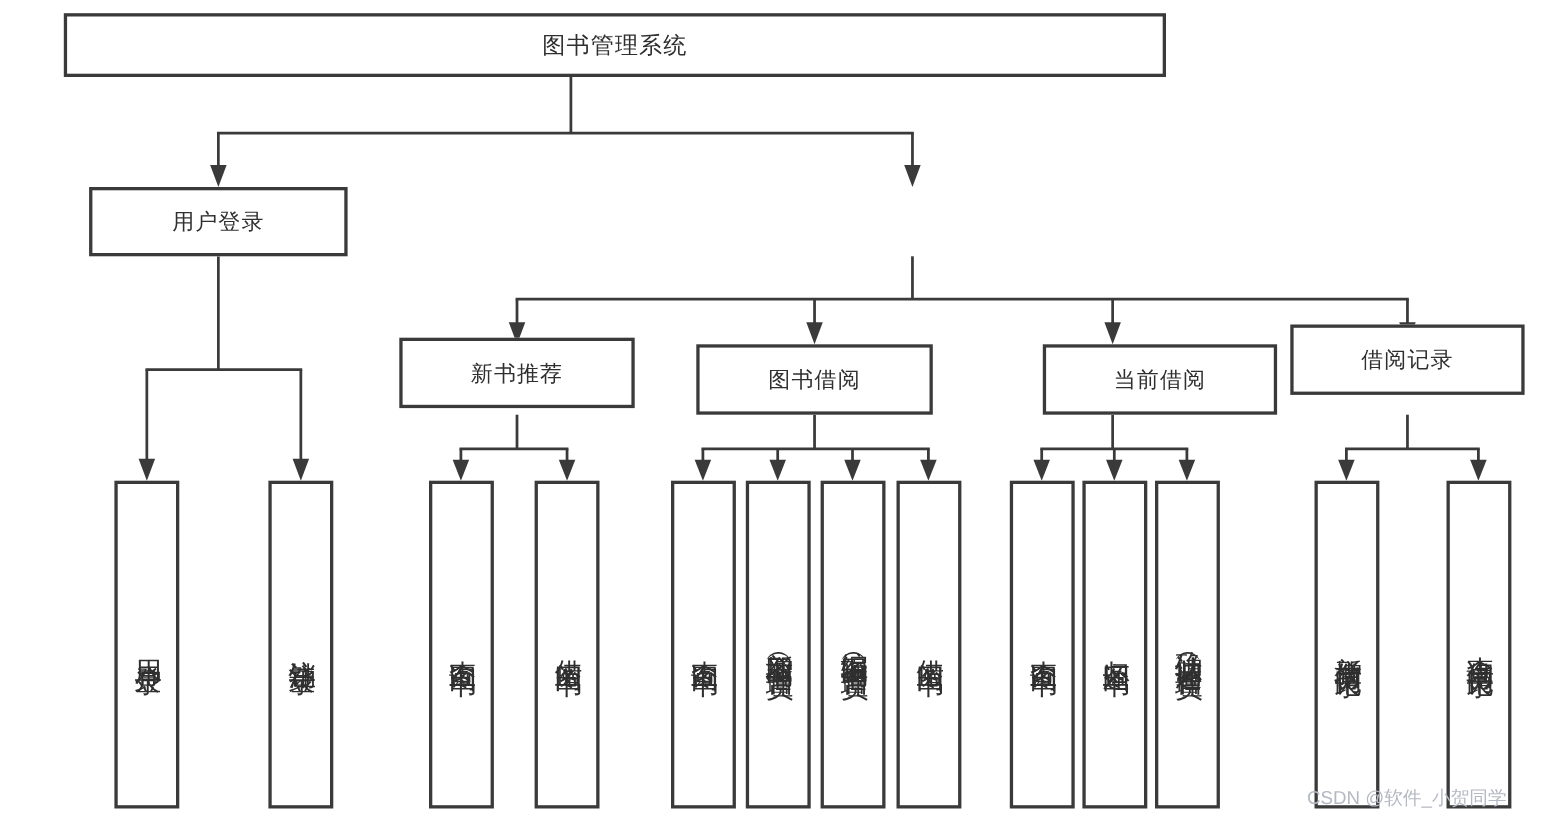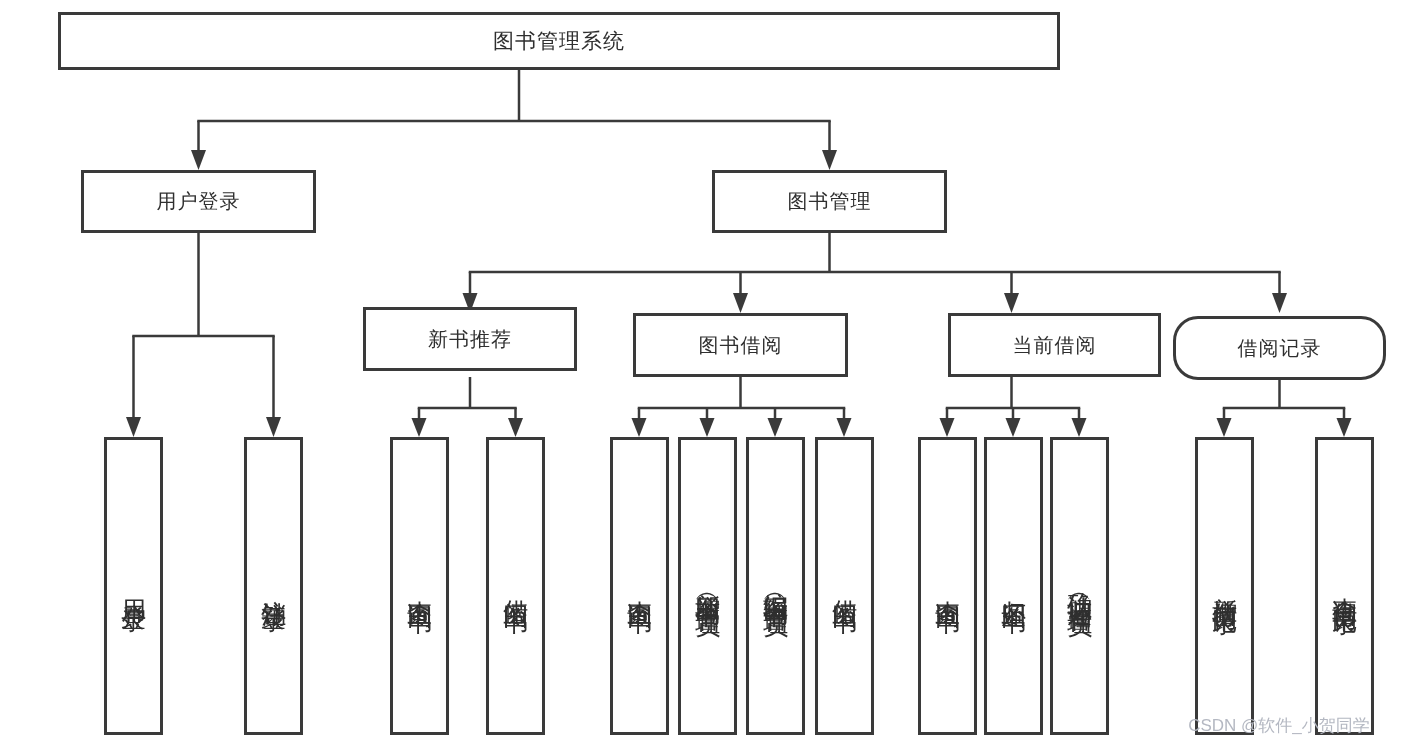"图书管理" div.node { html: <div>图书管理</div> -> none }
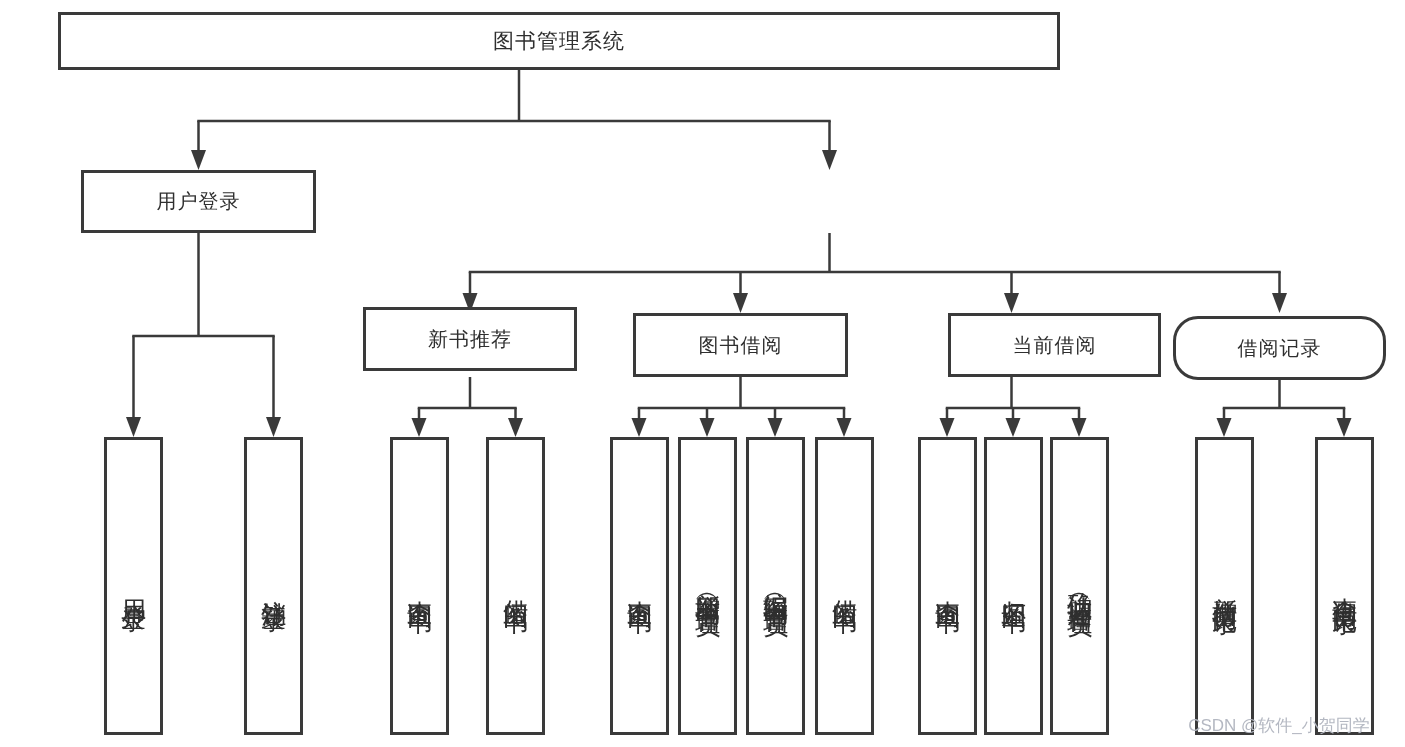"借阅记录" div.node { border-radius: 25px -> none; top: 316px -> 295px }
